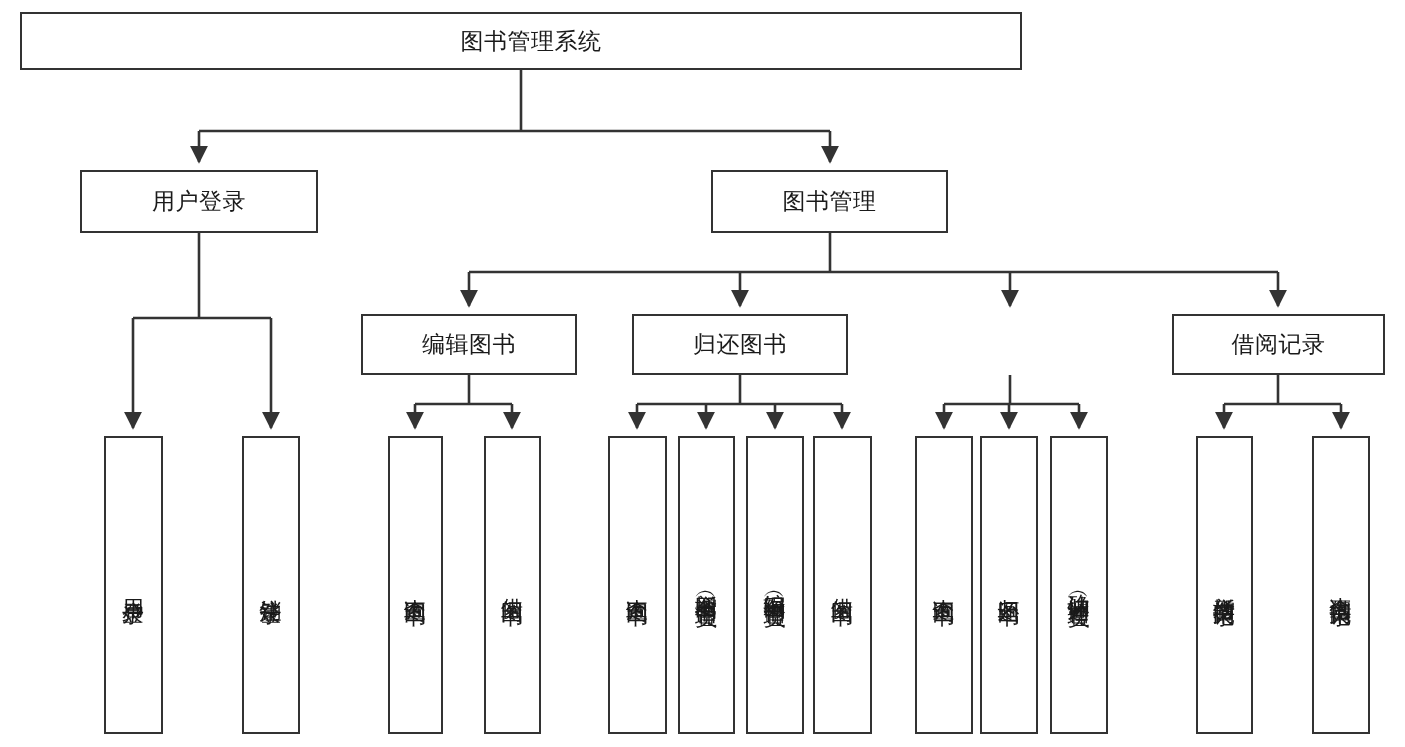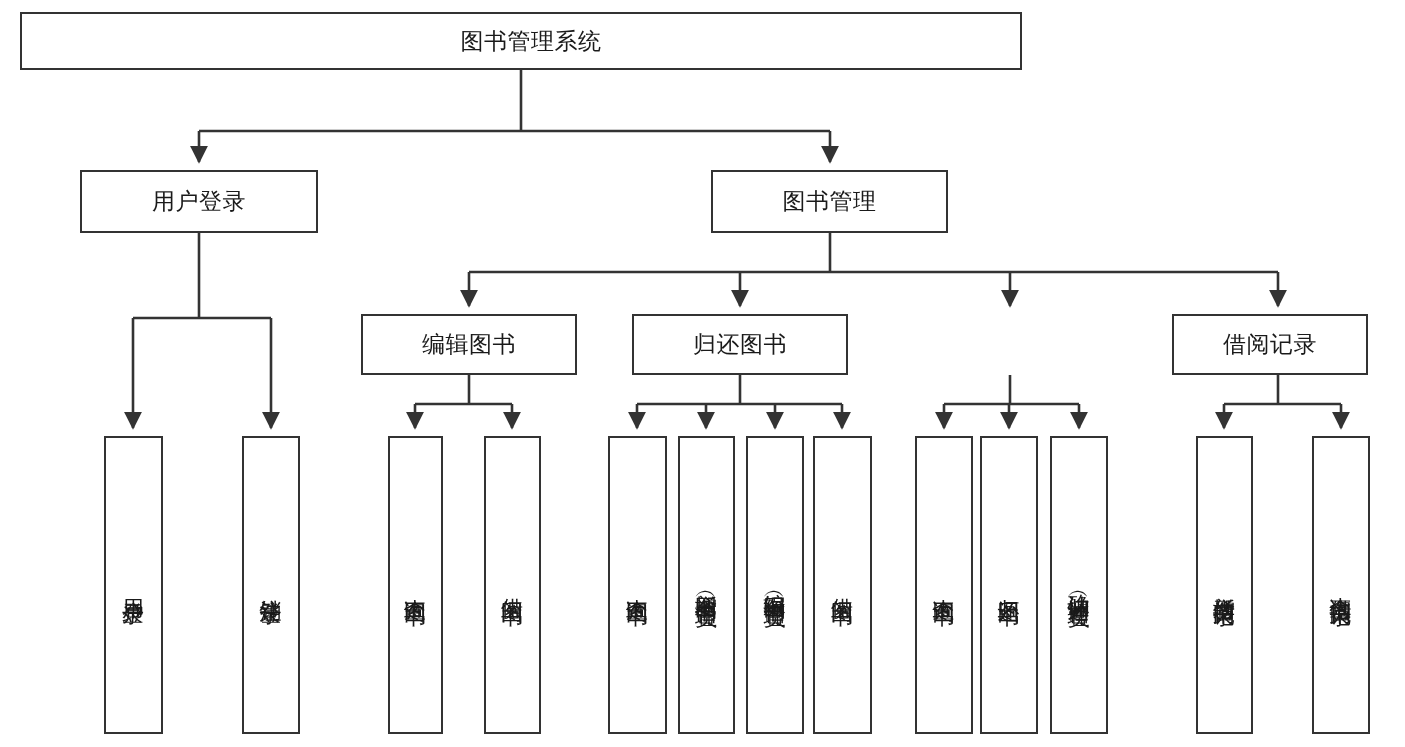"借阅记录" div.node { width: 196px -> 213px }
